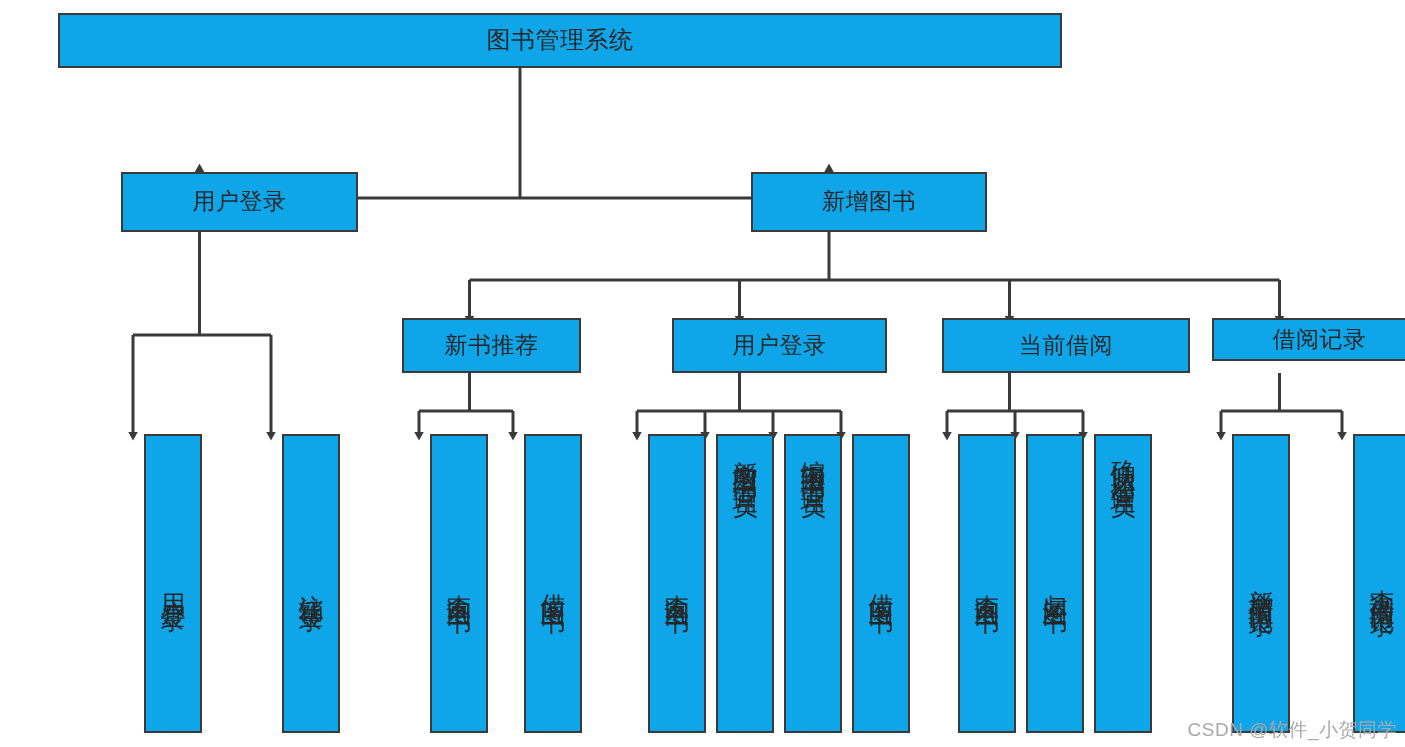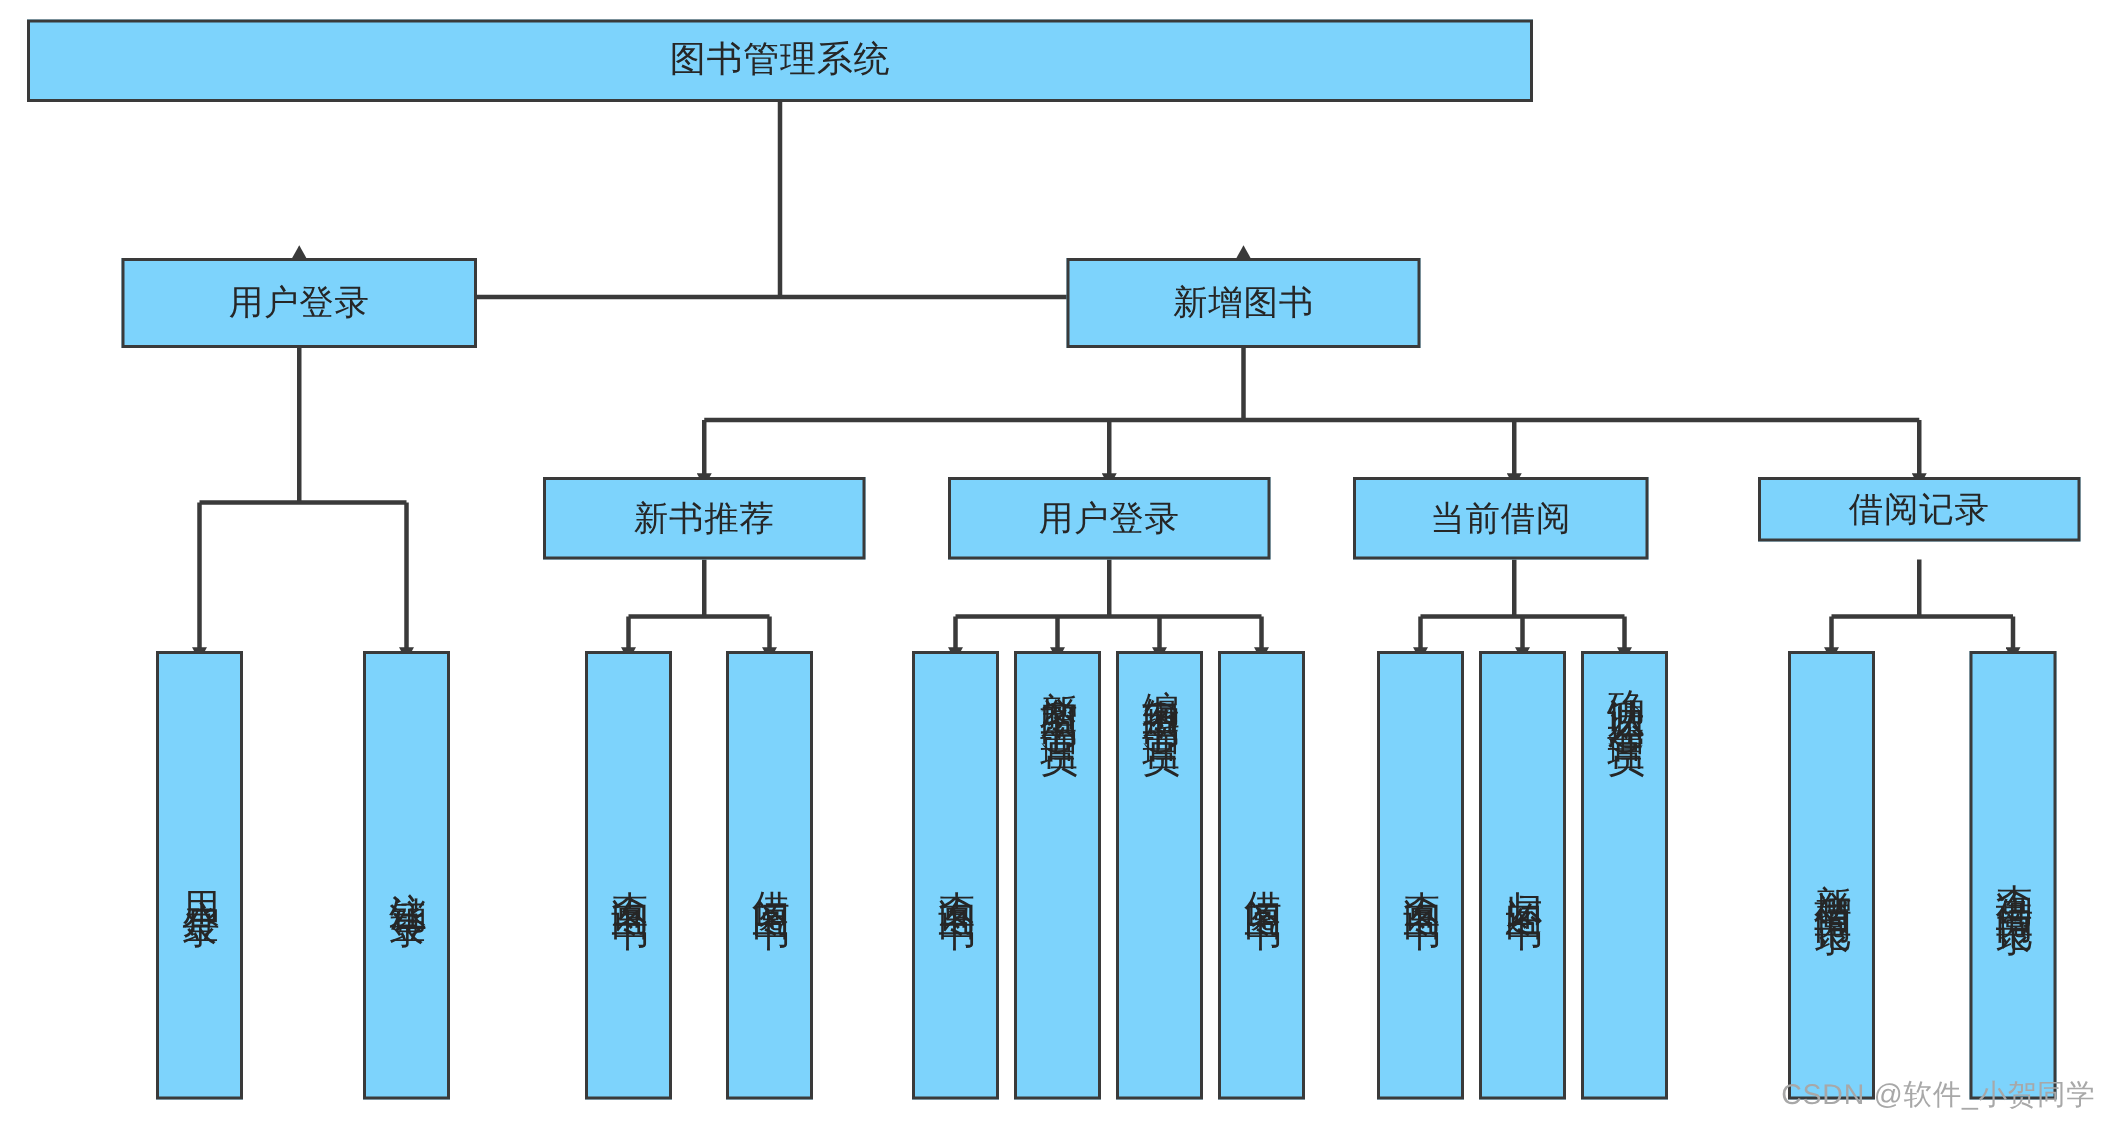"图书管理系统" .node { background: #7dd3fc -> #0ea5e9; margin-left: none -> 40px }
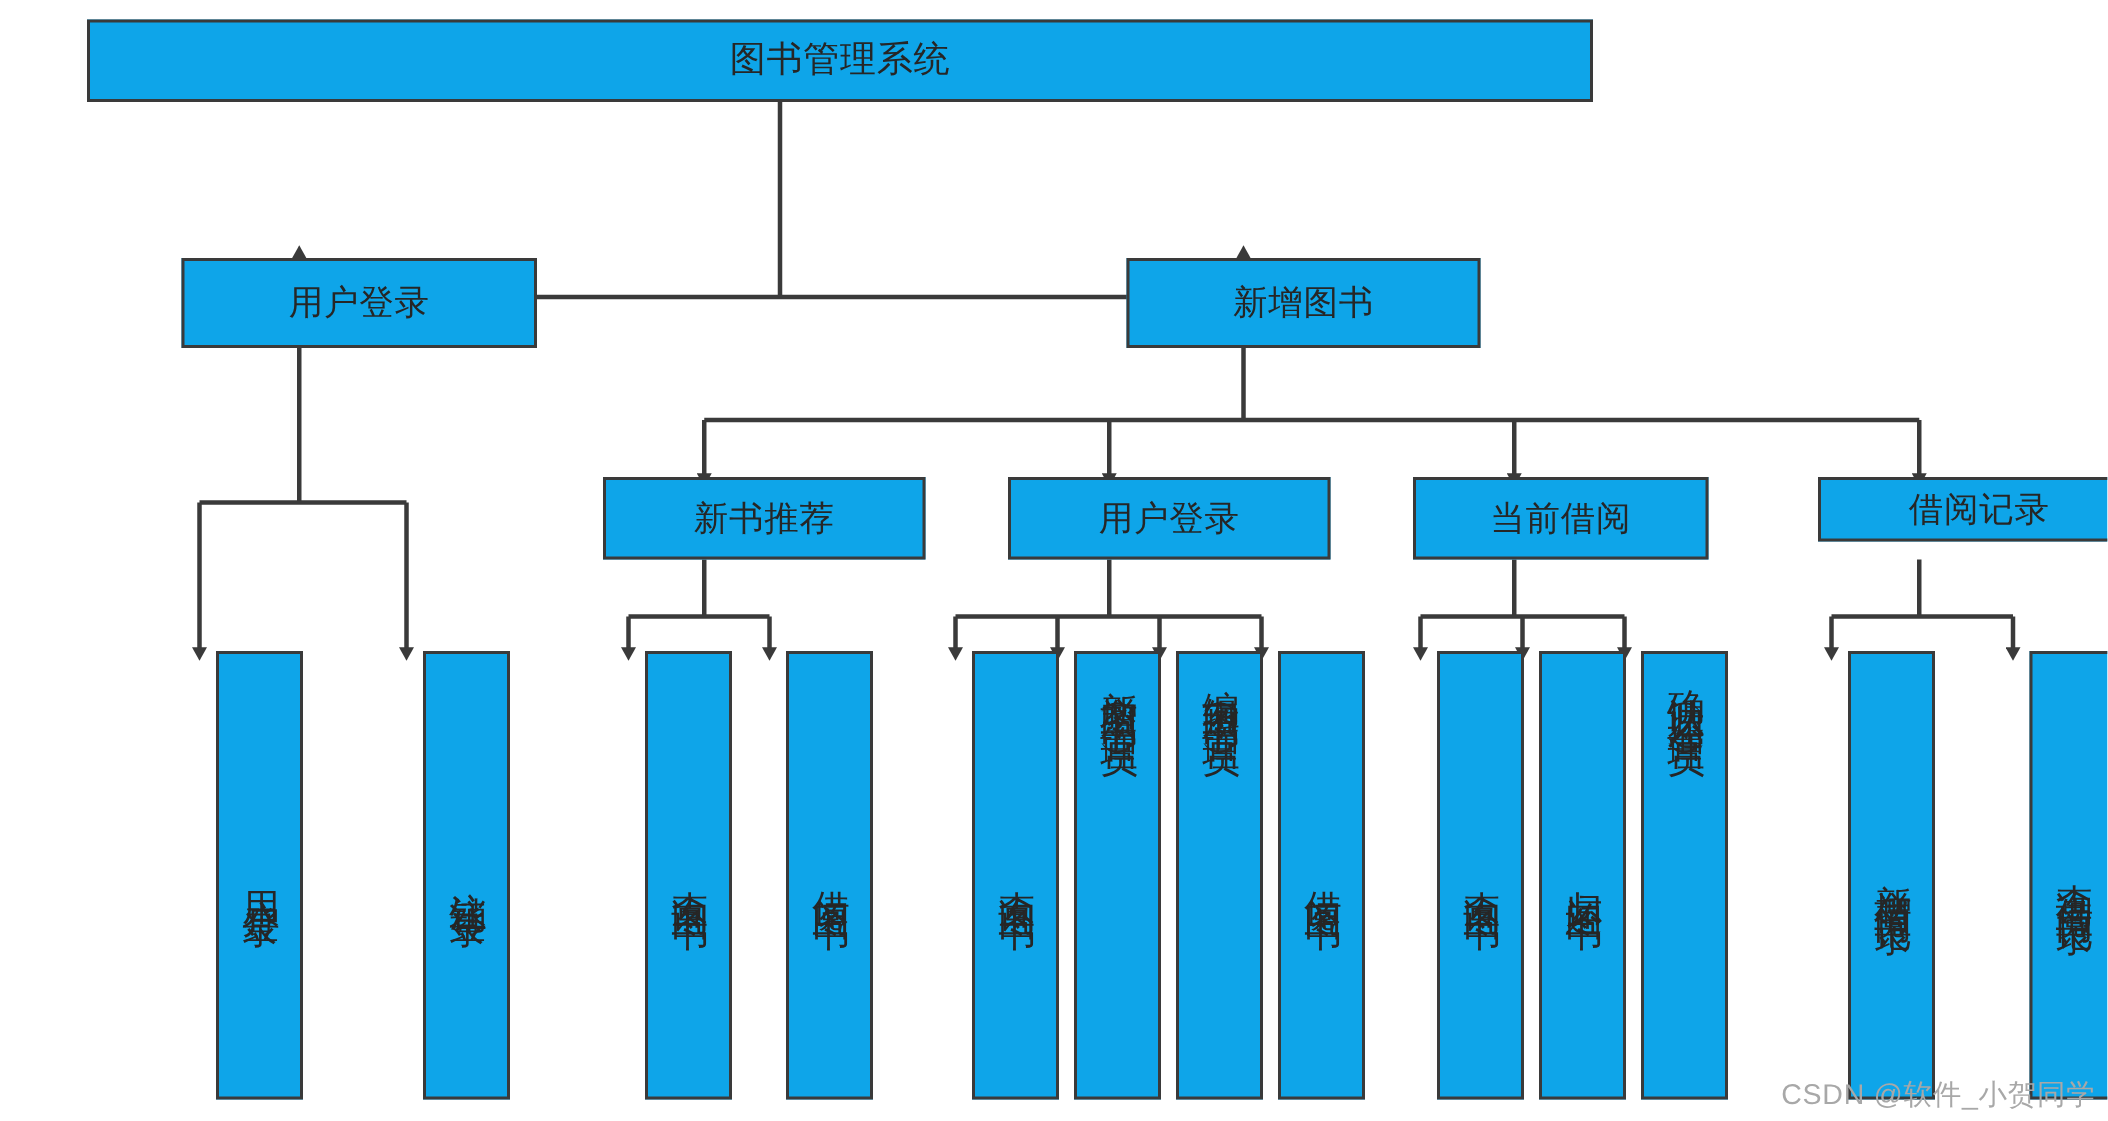"新书推荐" div.node { width: 215px -> 179px }
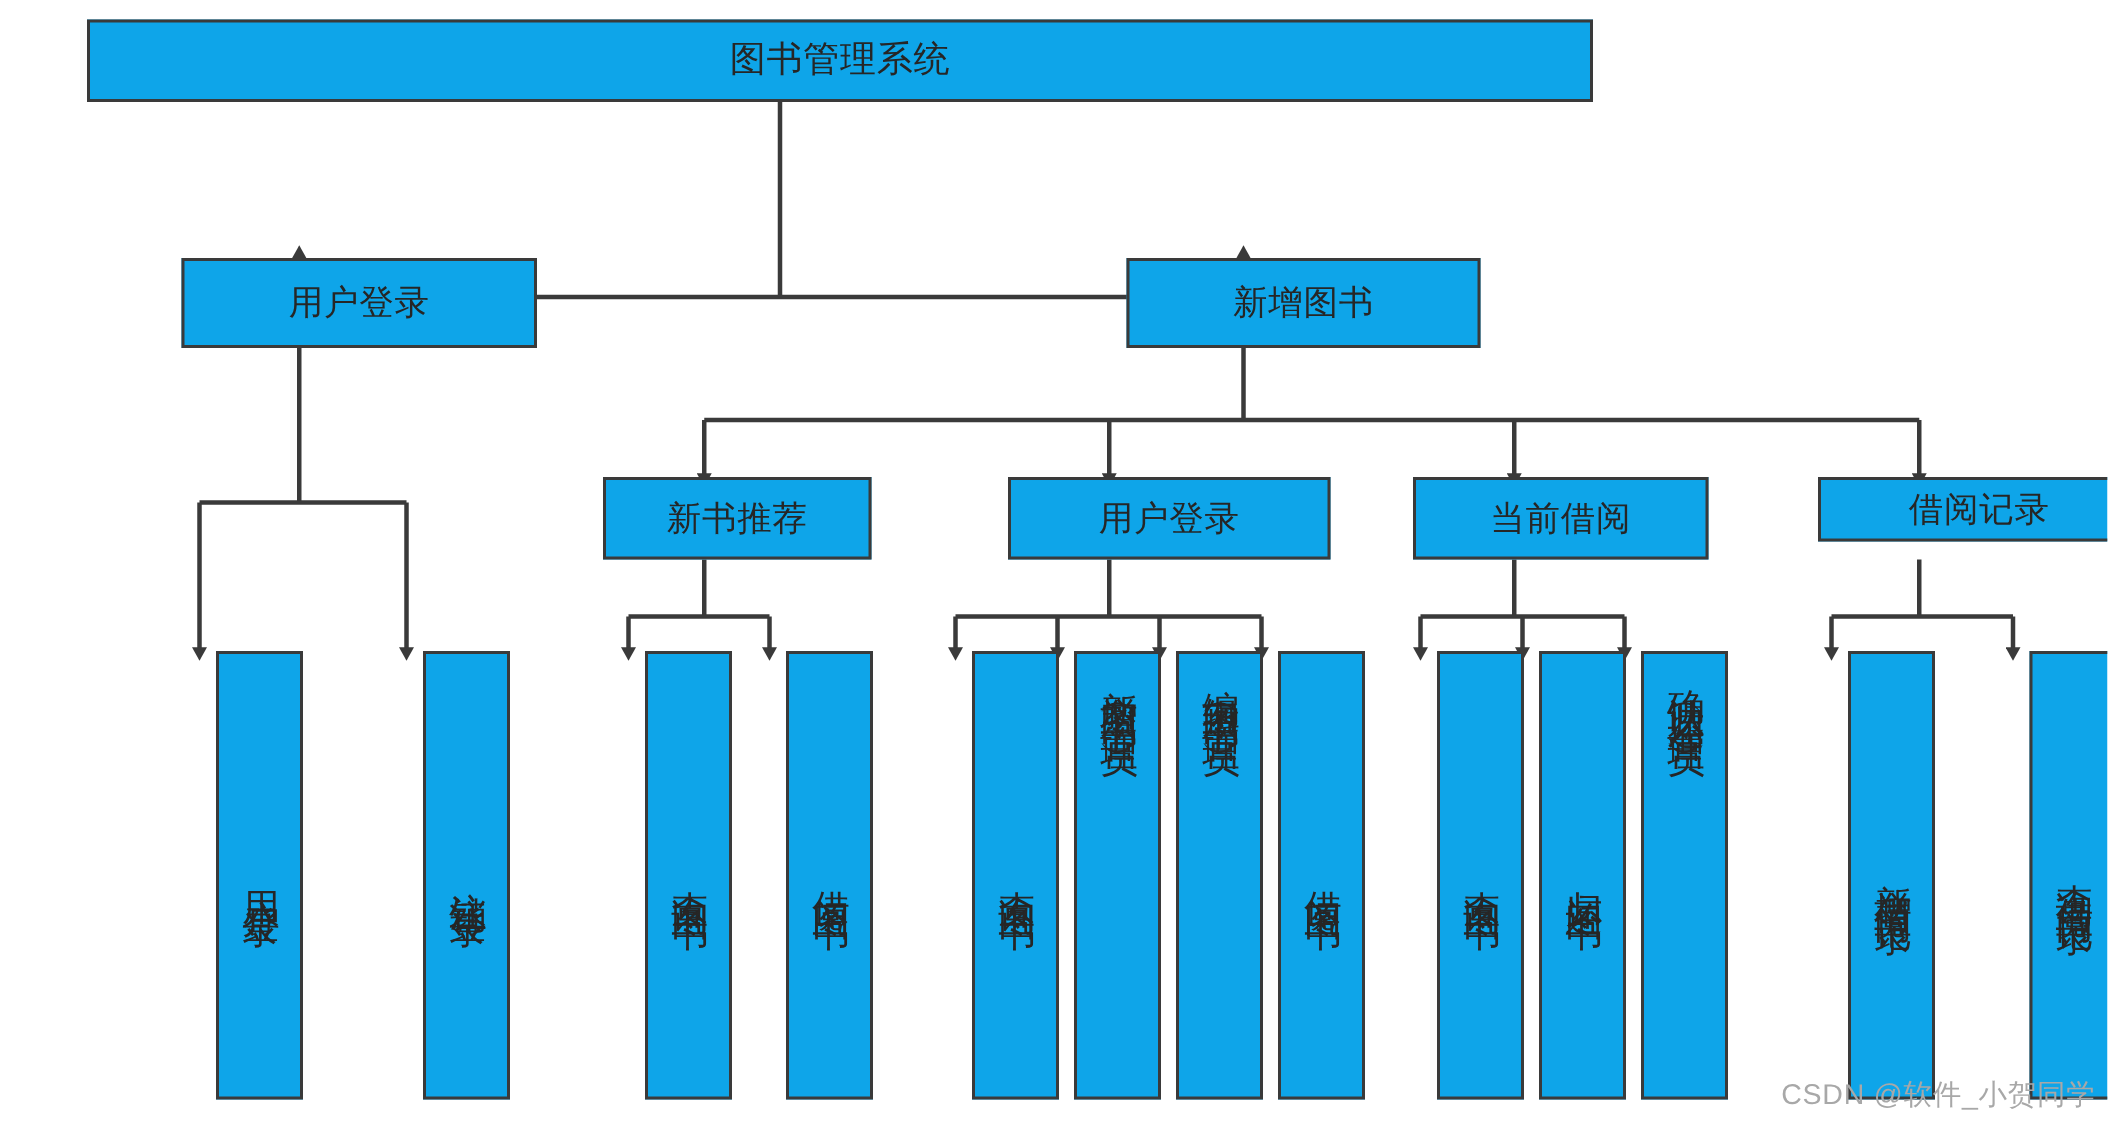"当前借阅" div.node { width: 197px -> 248px }
